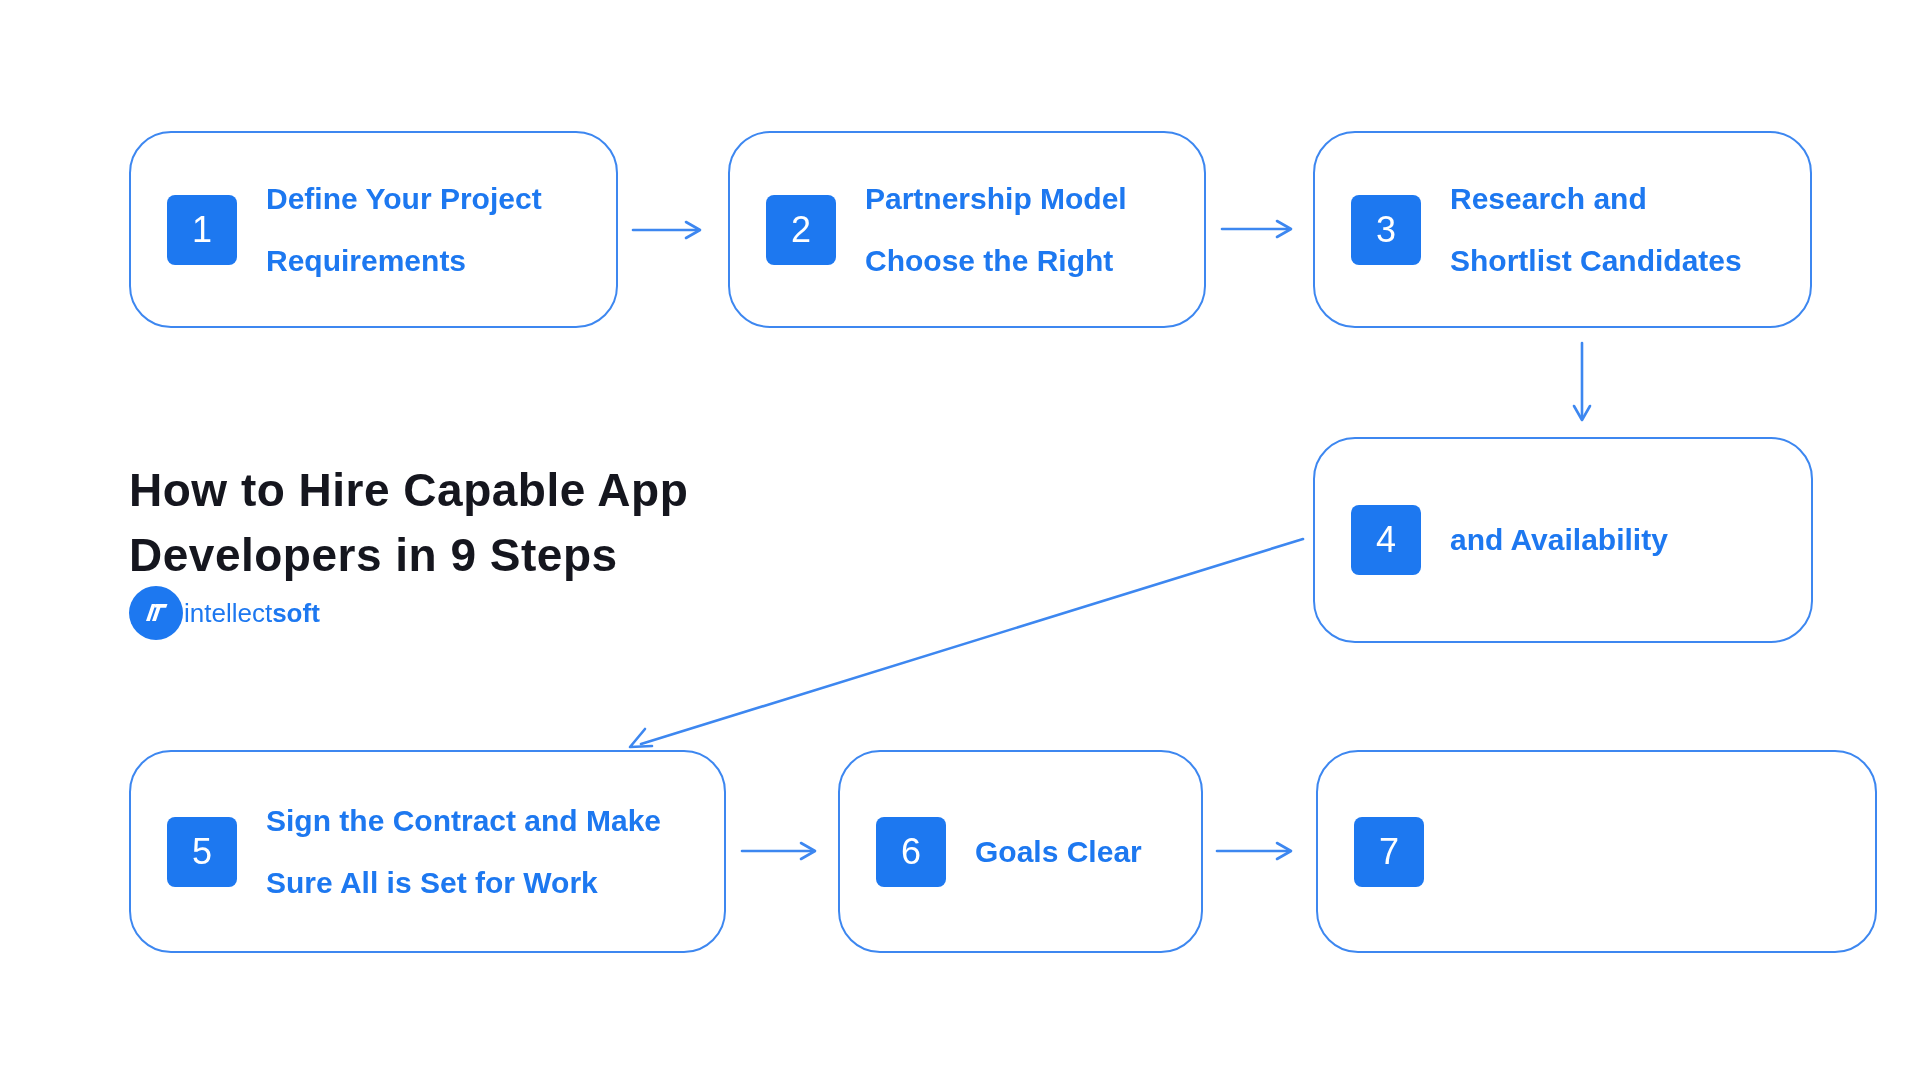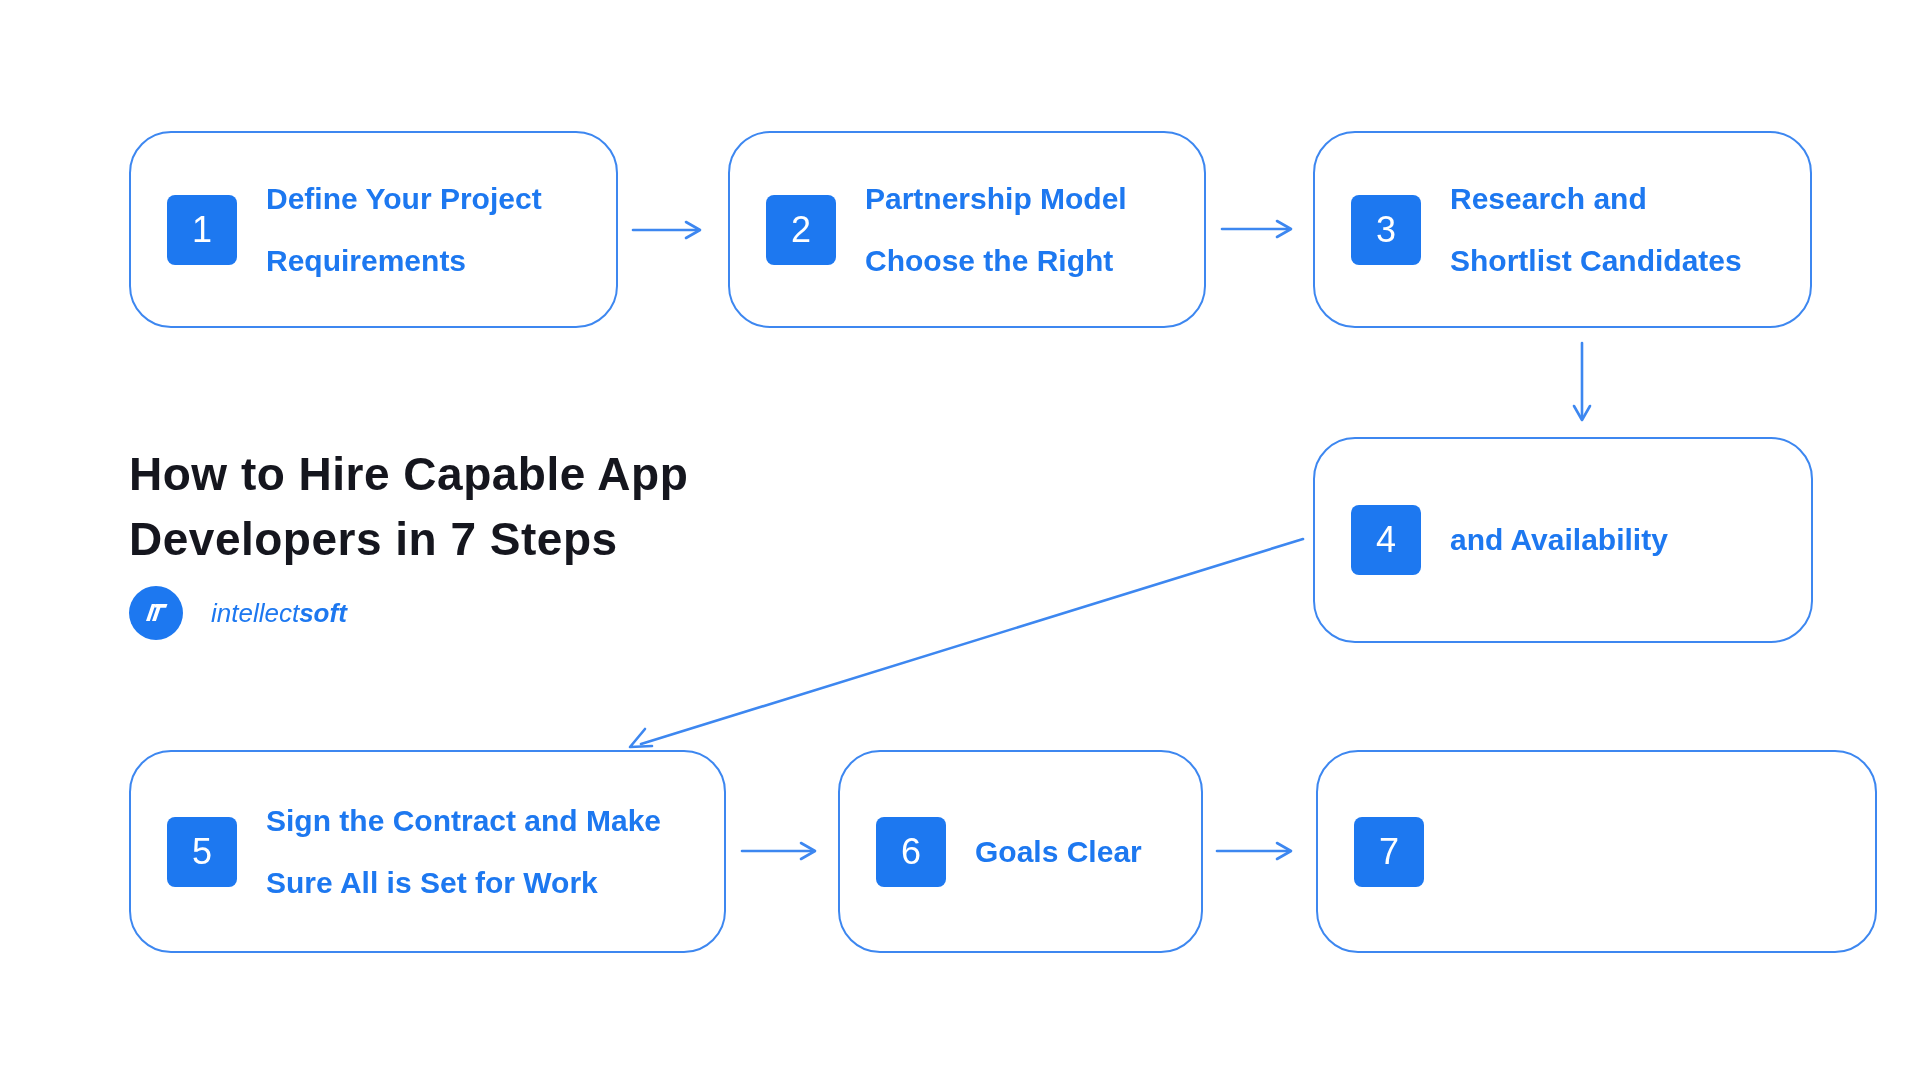"How to Hire Capable App" .title-block { top: 442px -> 458px }
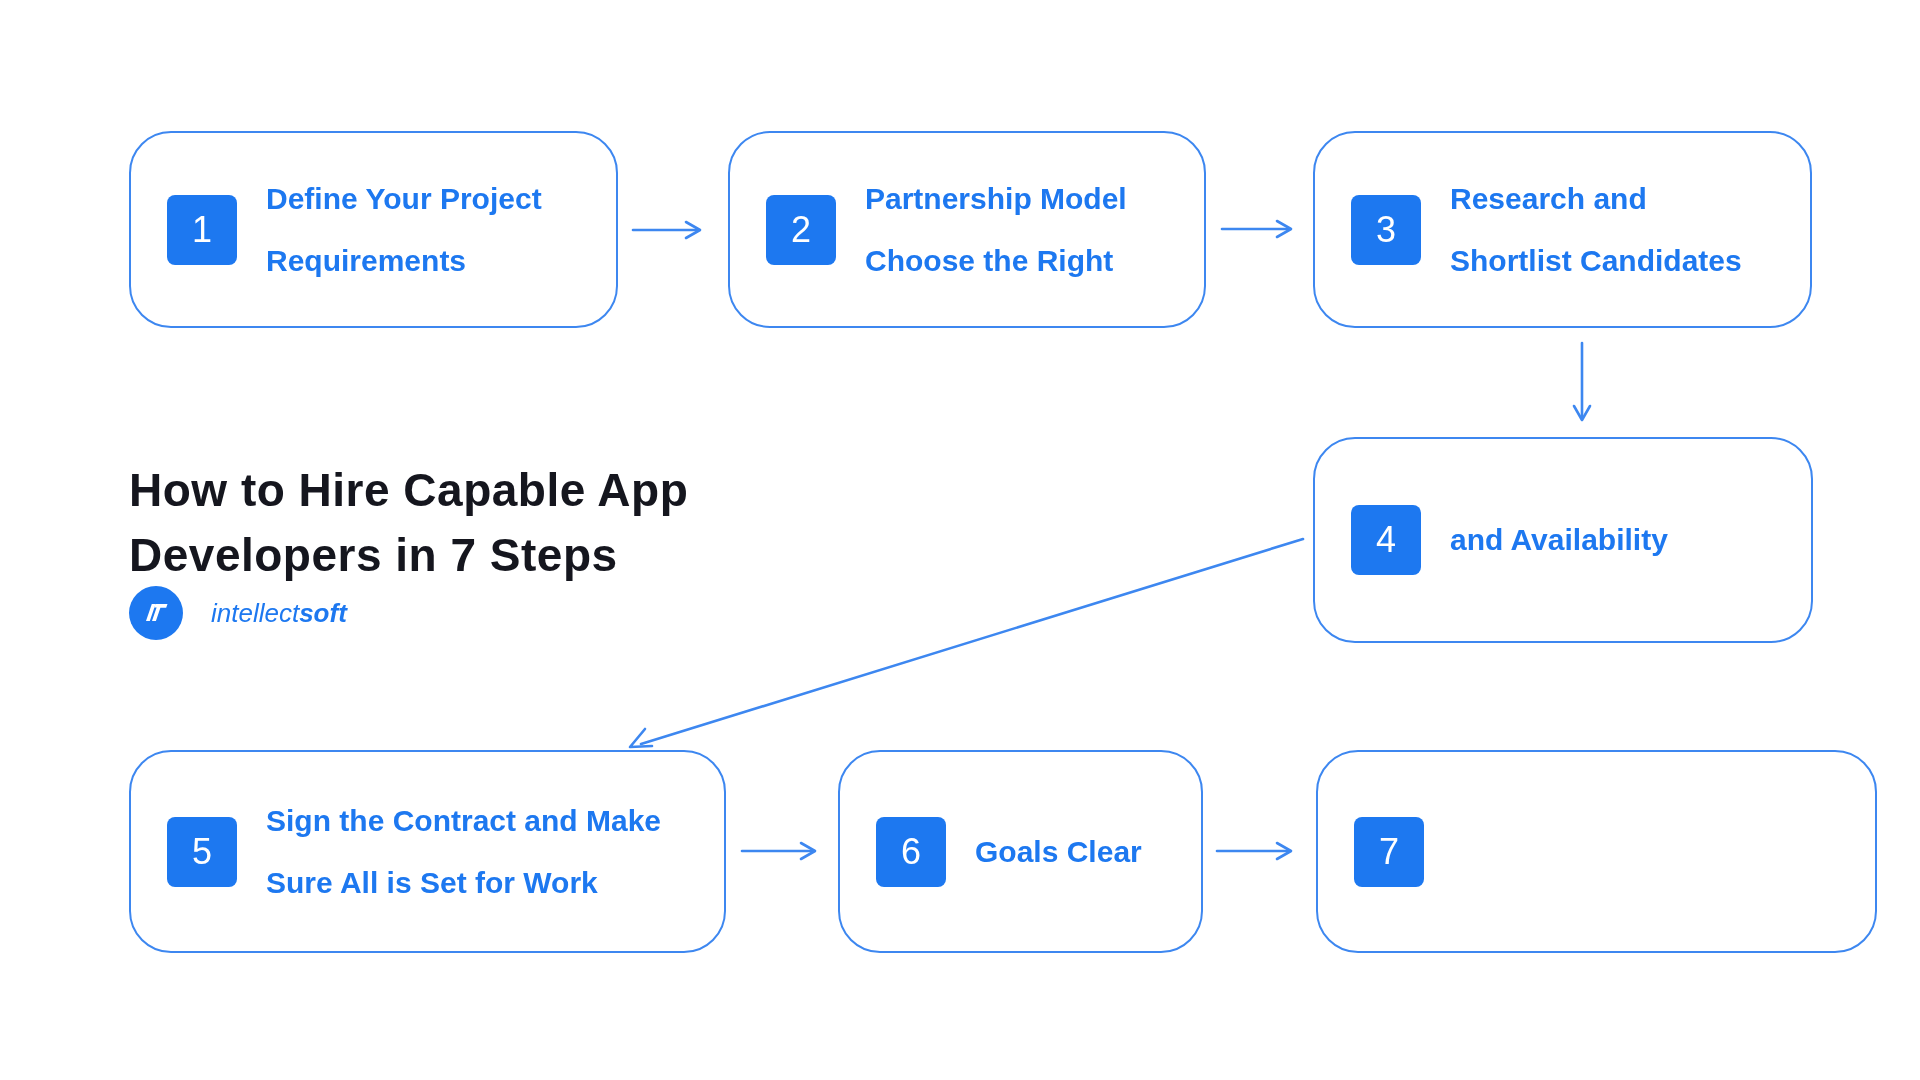"Developers in 7 Steps" span { text: 7 -> 9 }
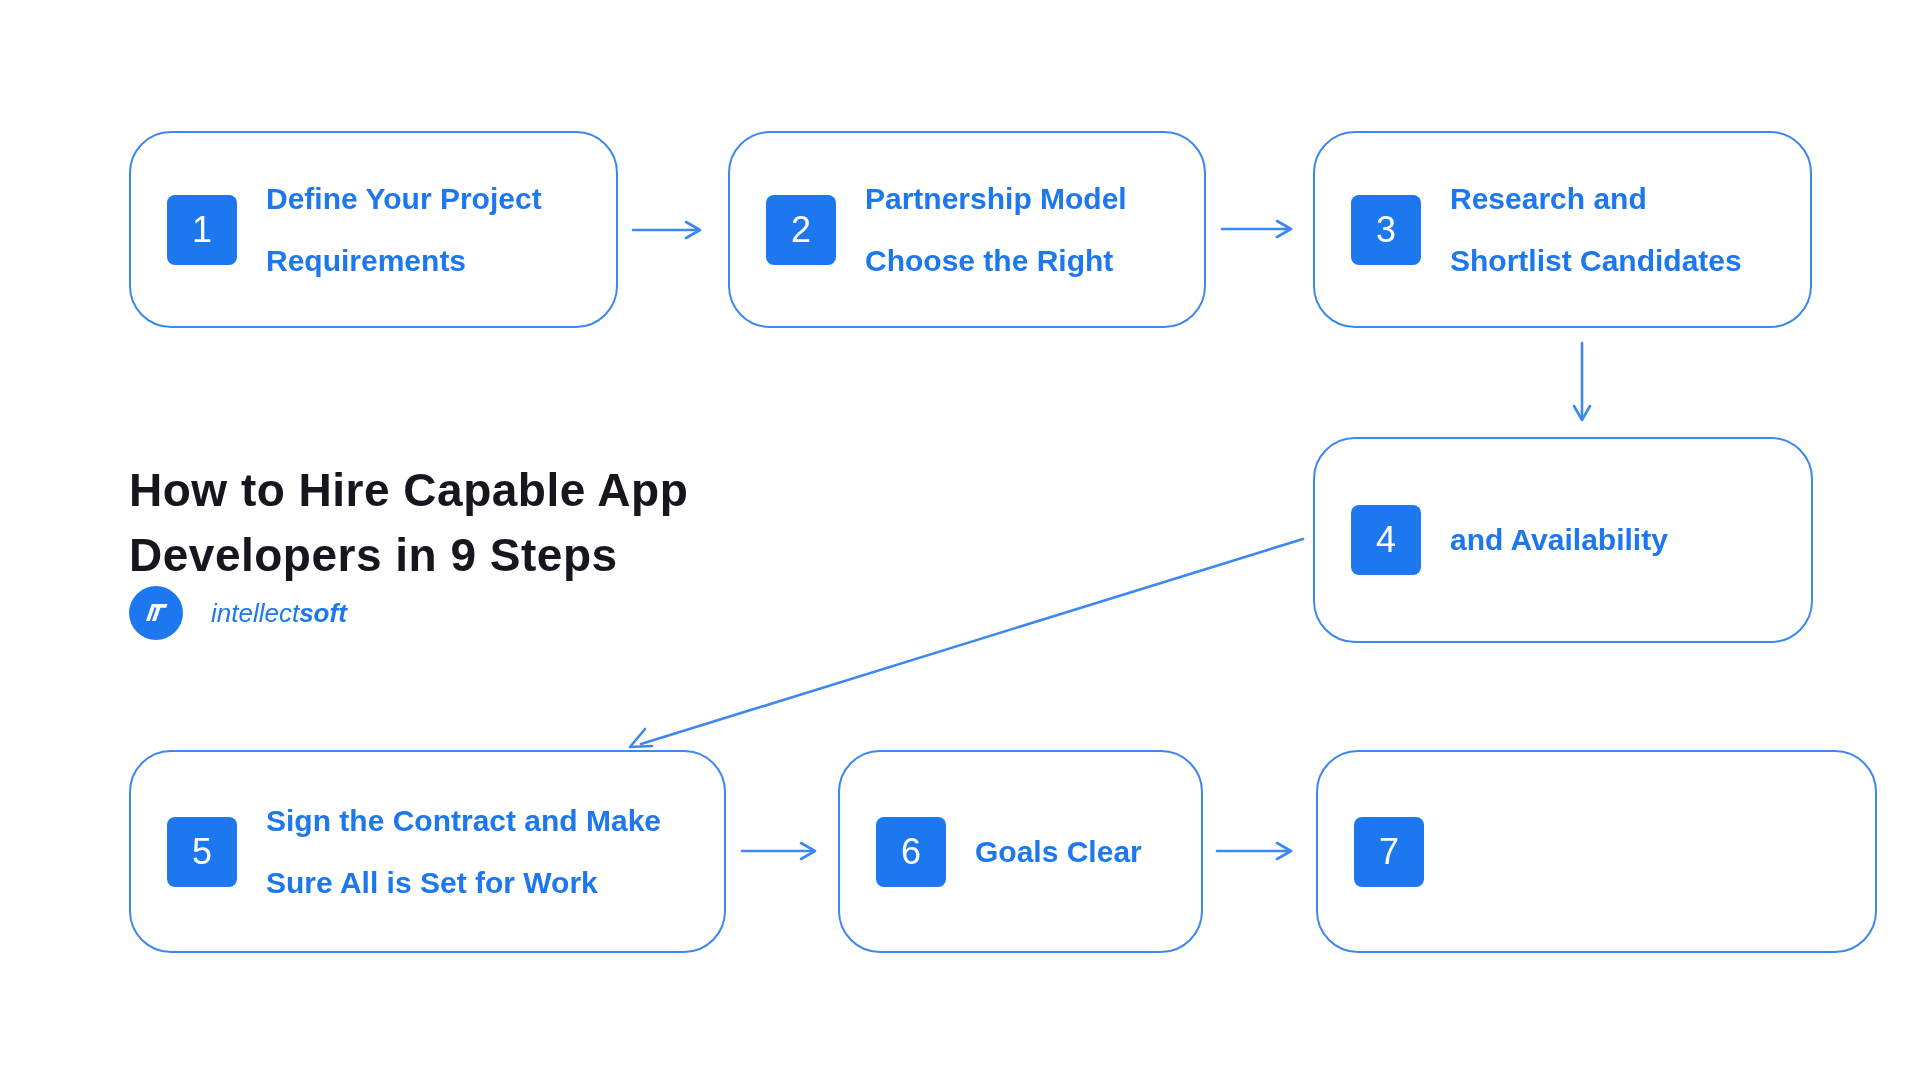"intellectsoft" .logo-text { font-style: italic -> none; margin-left: 28px -> 1px }
